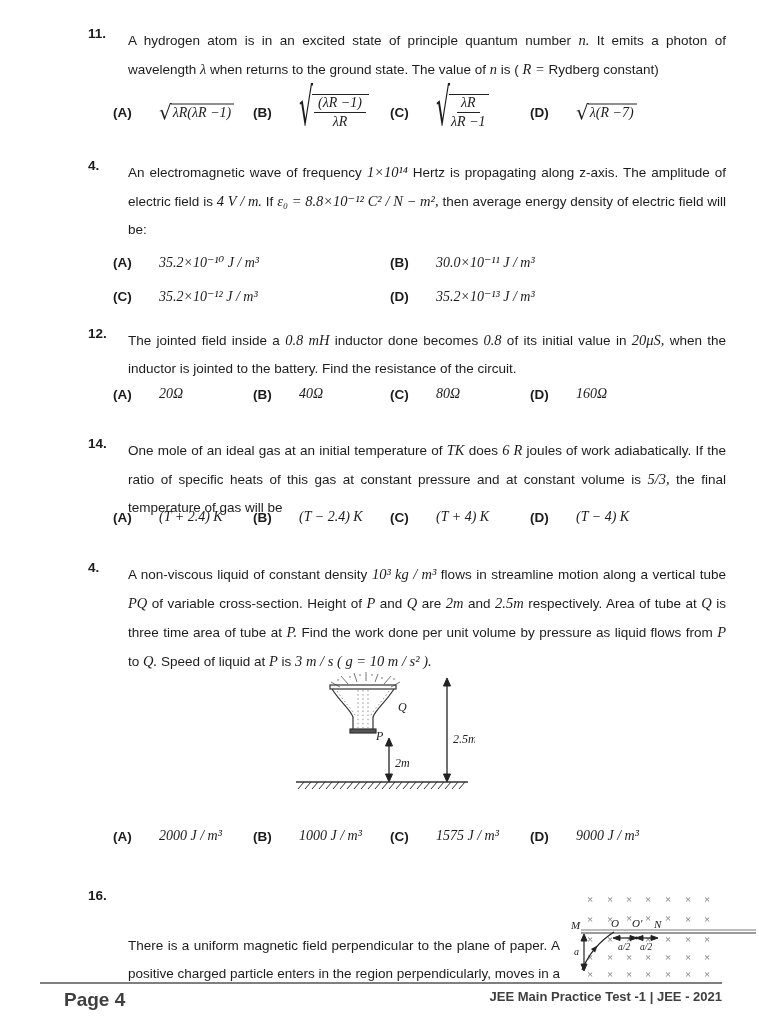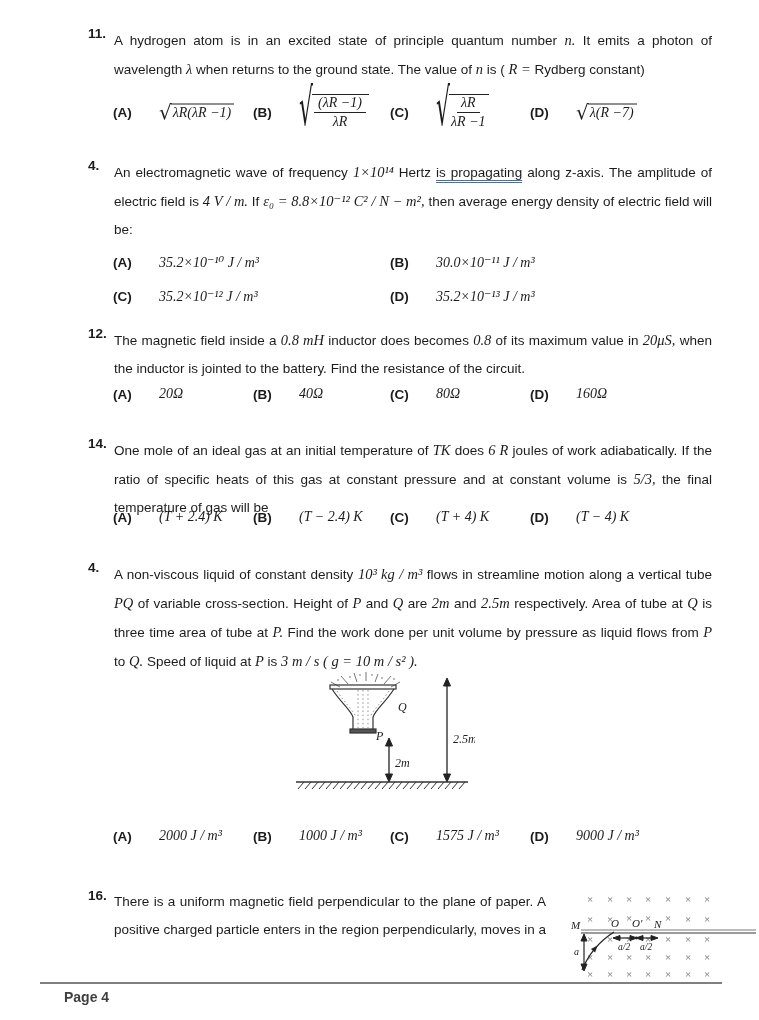"A hydrogen atom is in" .qtext { left: 114px -> 128px }
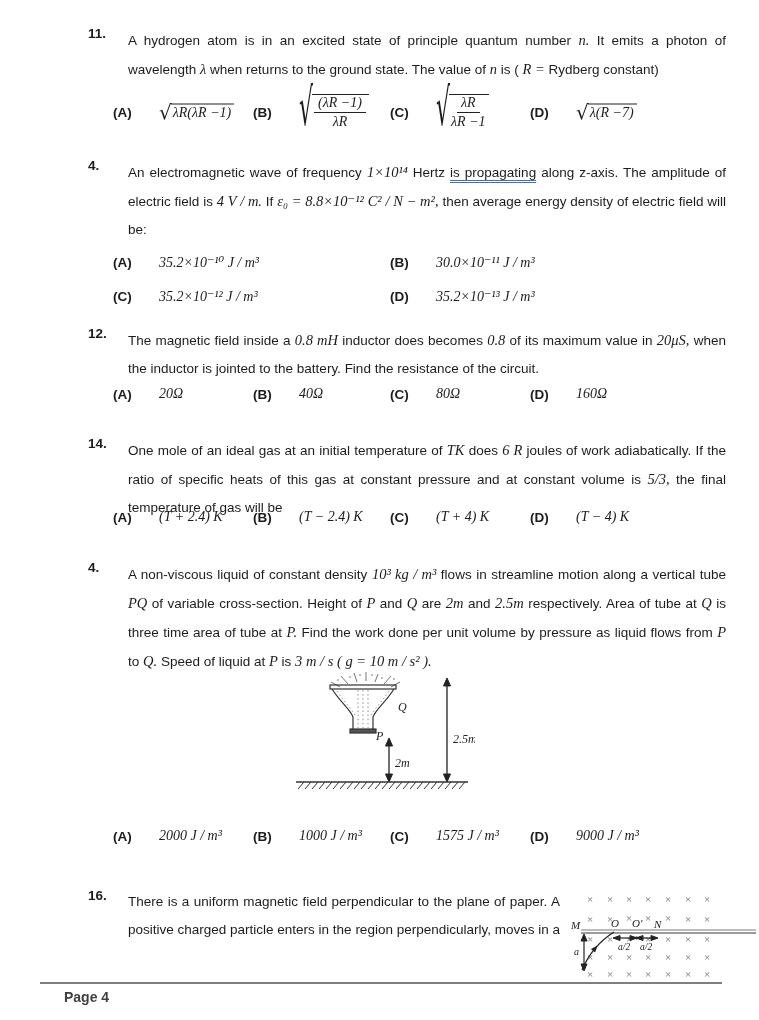"is propagating" .seg-u { text-decoration: underline -> none }
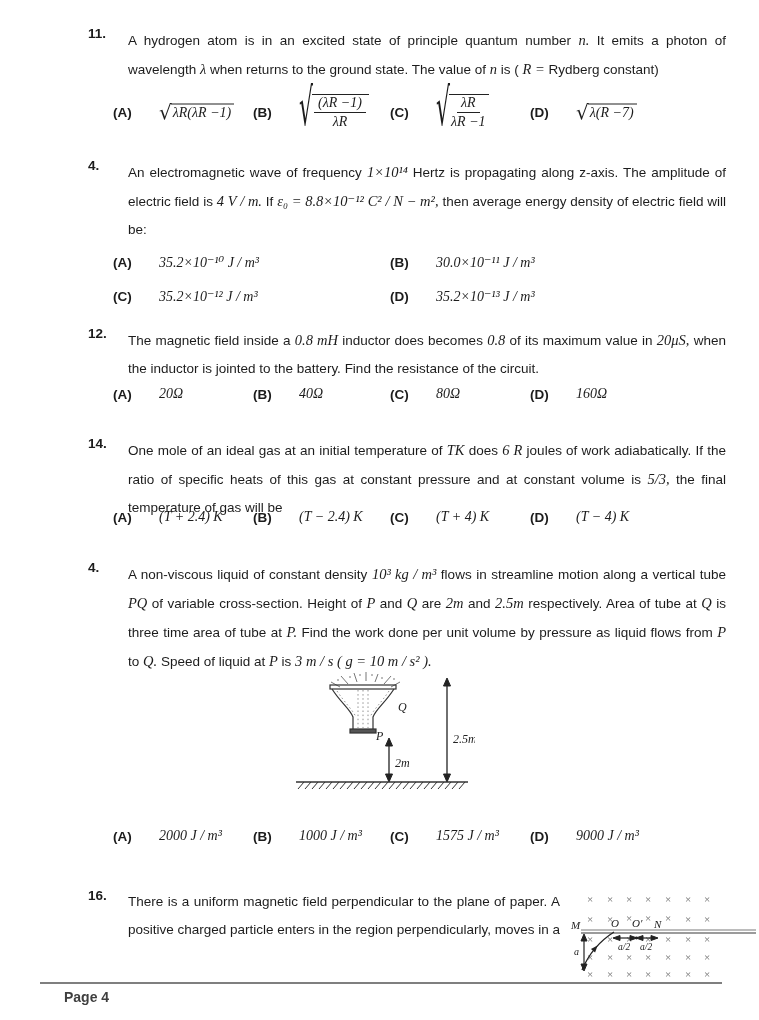"The magnetic field inside a" span.seg-p { text: magnetic -> jointed }
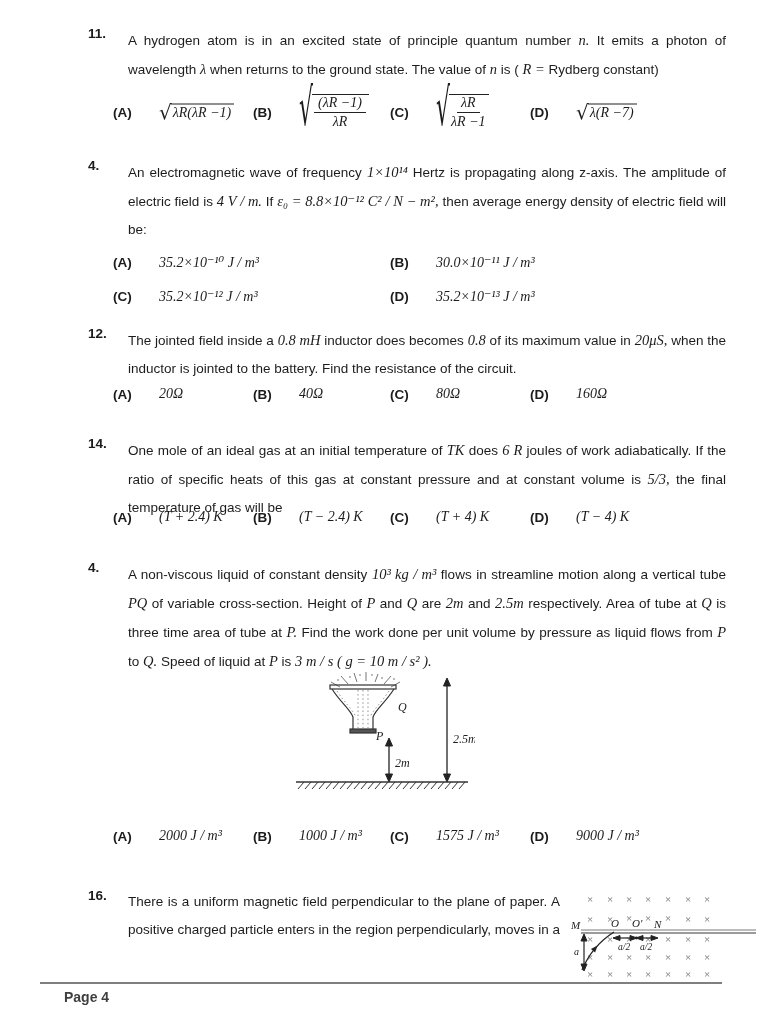"inductor does becomes" span.seg-p { text: does -> done }
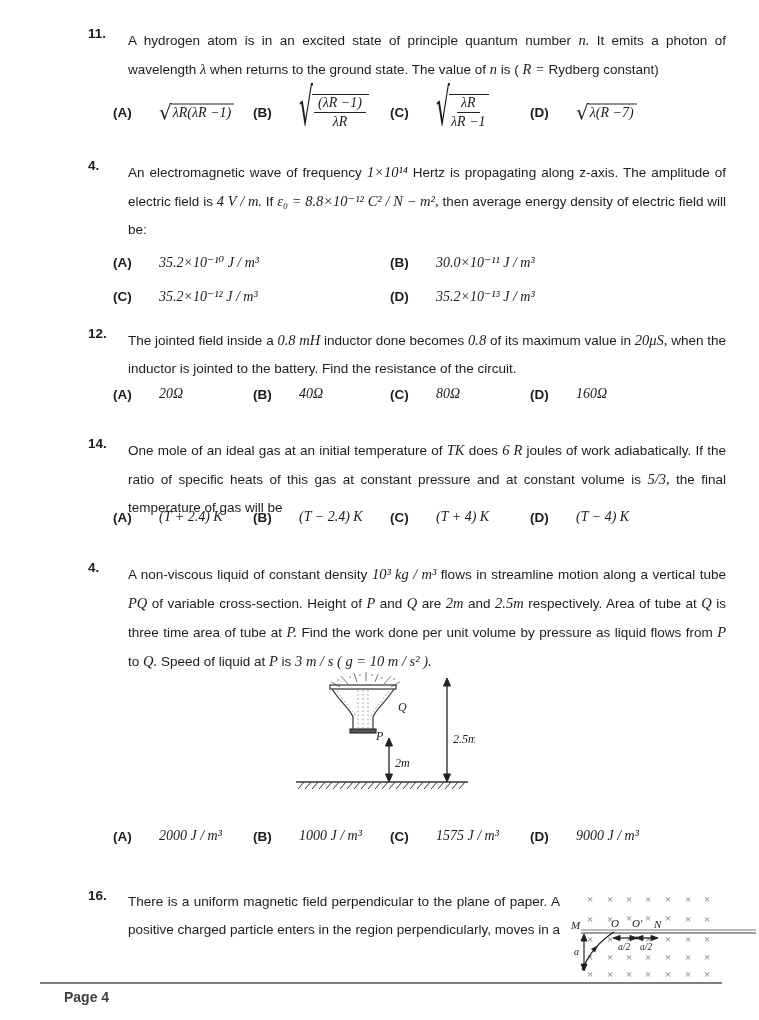"of its maximum value in" span.seg-p { text: maximum -> initial }
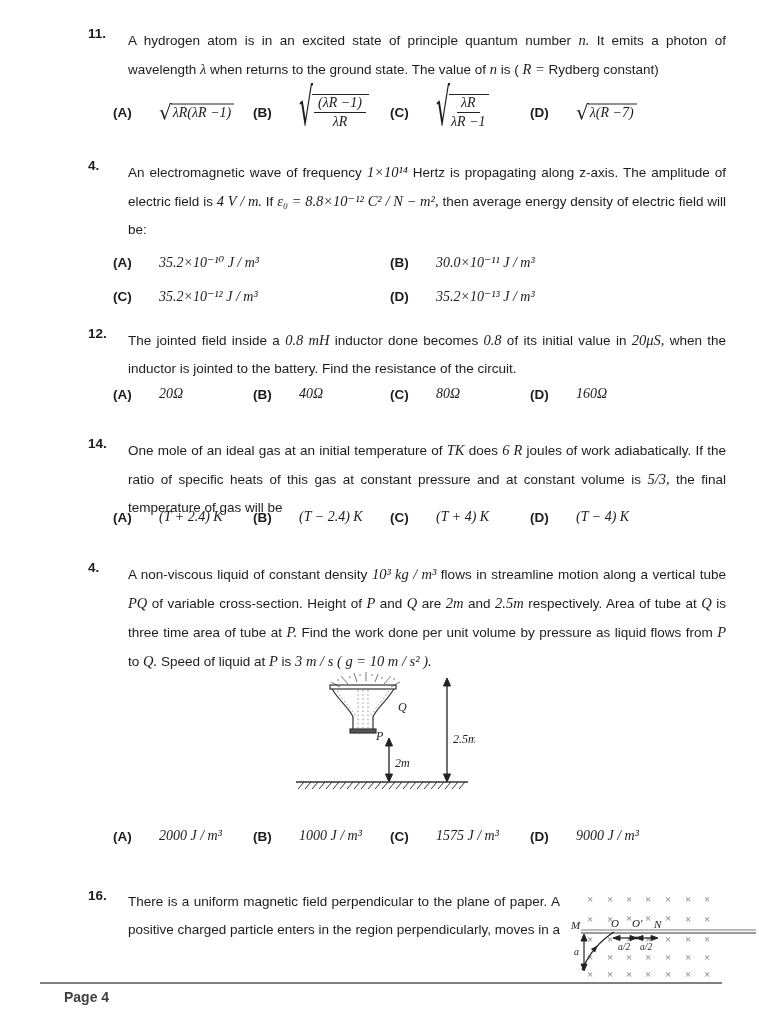"There is a uniform magnetic" .qtext.narrow { margin-top: none -> 44px }
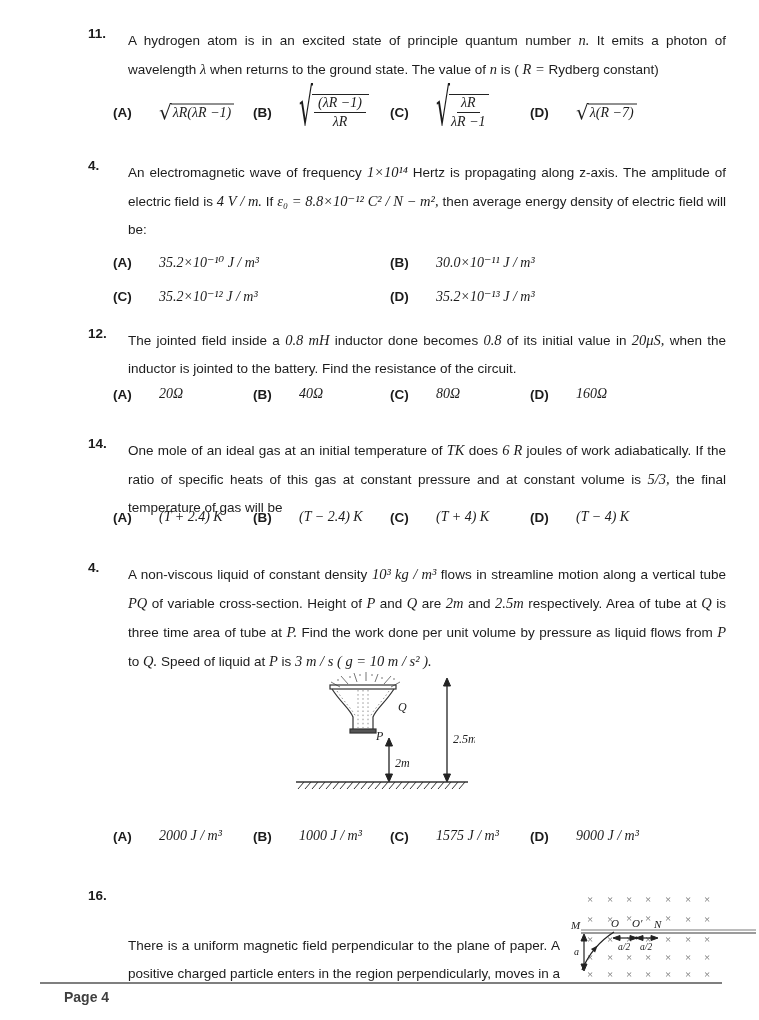"Page 4" .footer-left { font-size: 14px -> 19px }
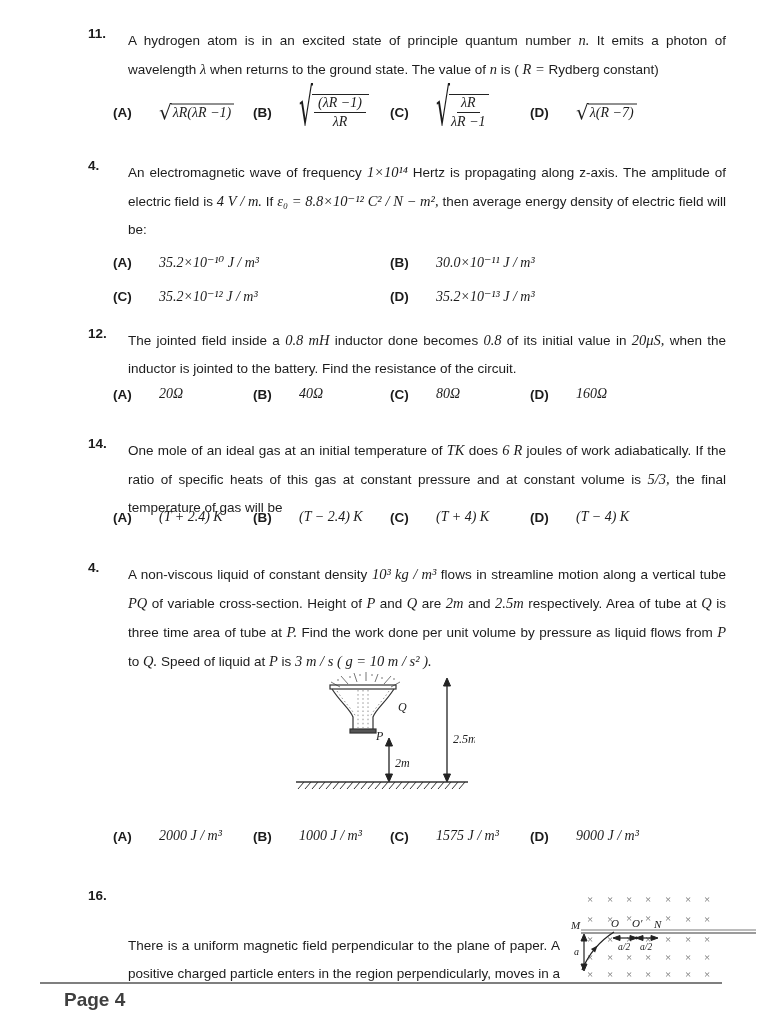"JEE Main Practice Test -1" div.footer-right { html: none -> <div>JEE Main Practice Test -1 | JEE - 2021</div> }
